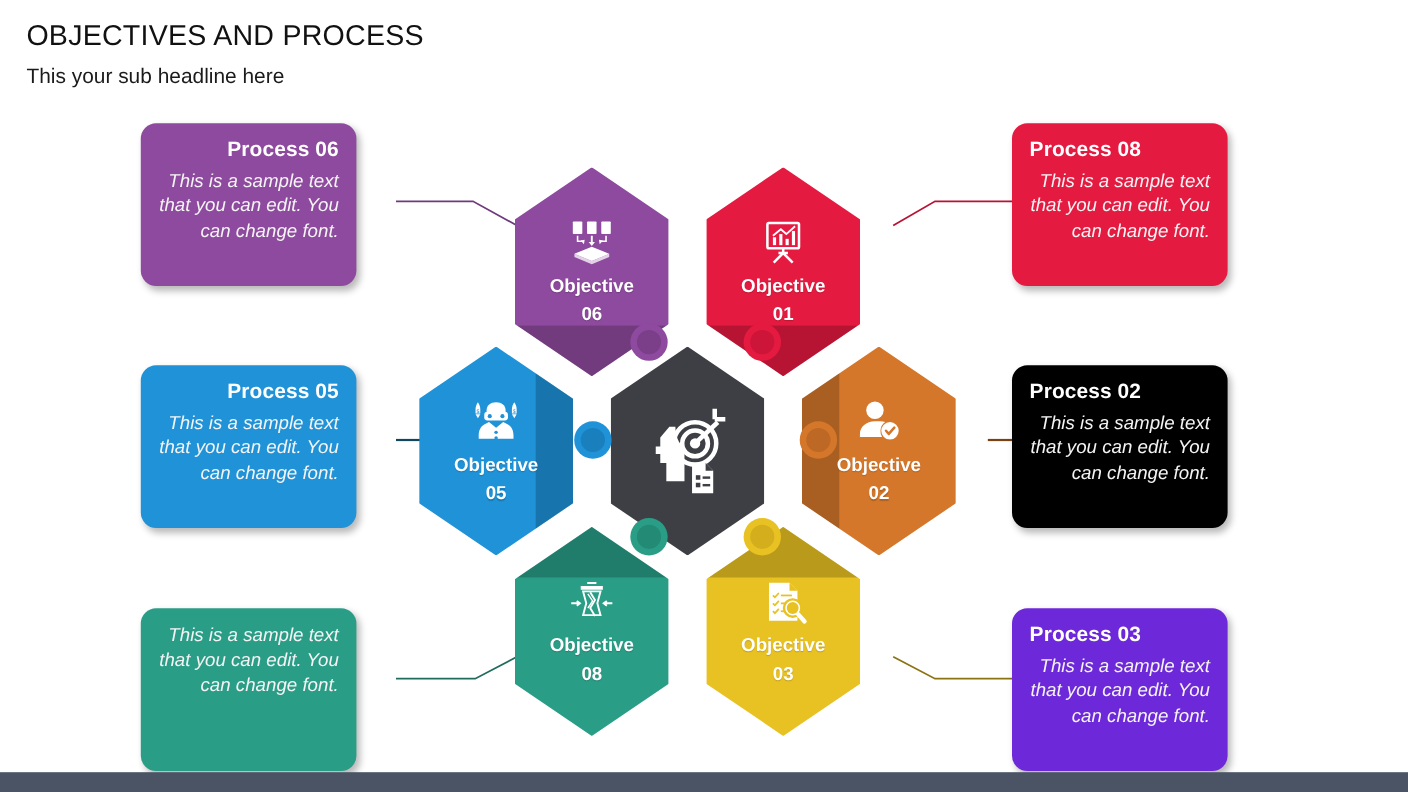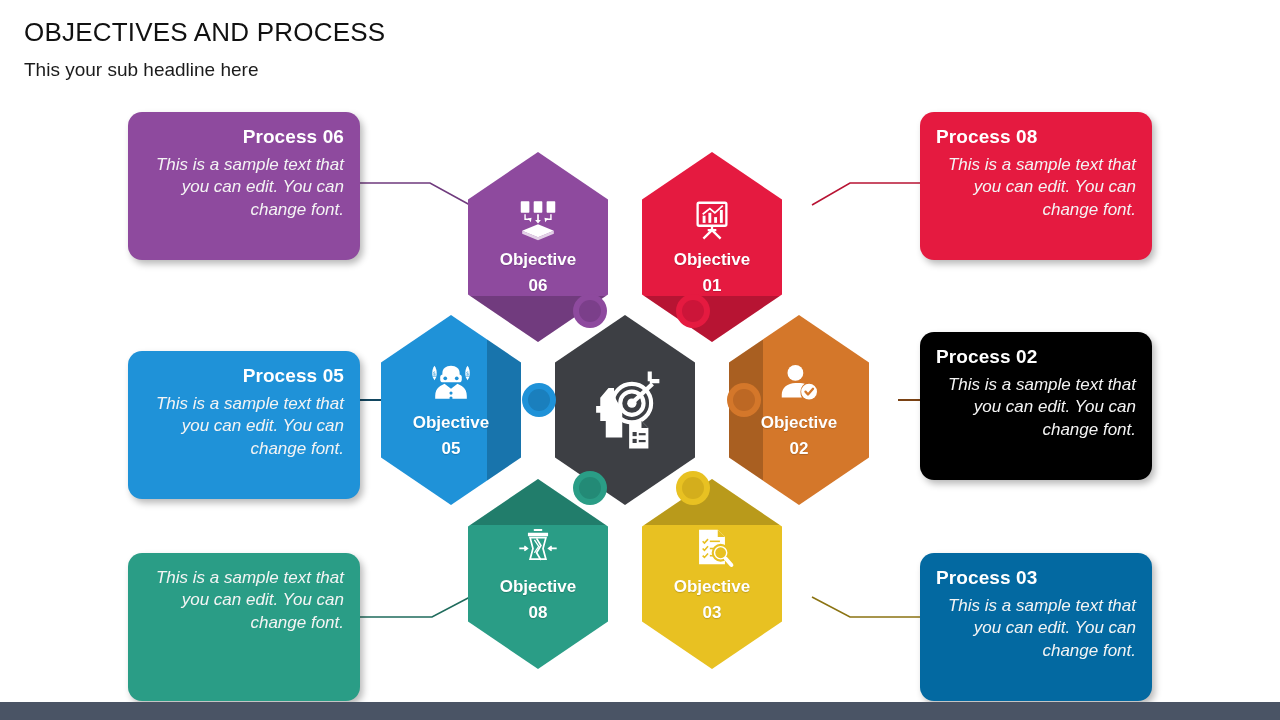"Process 06" .card { width: 232px -> 196px }
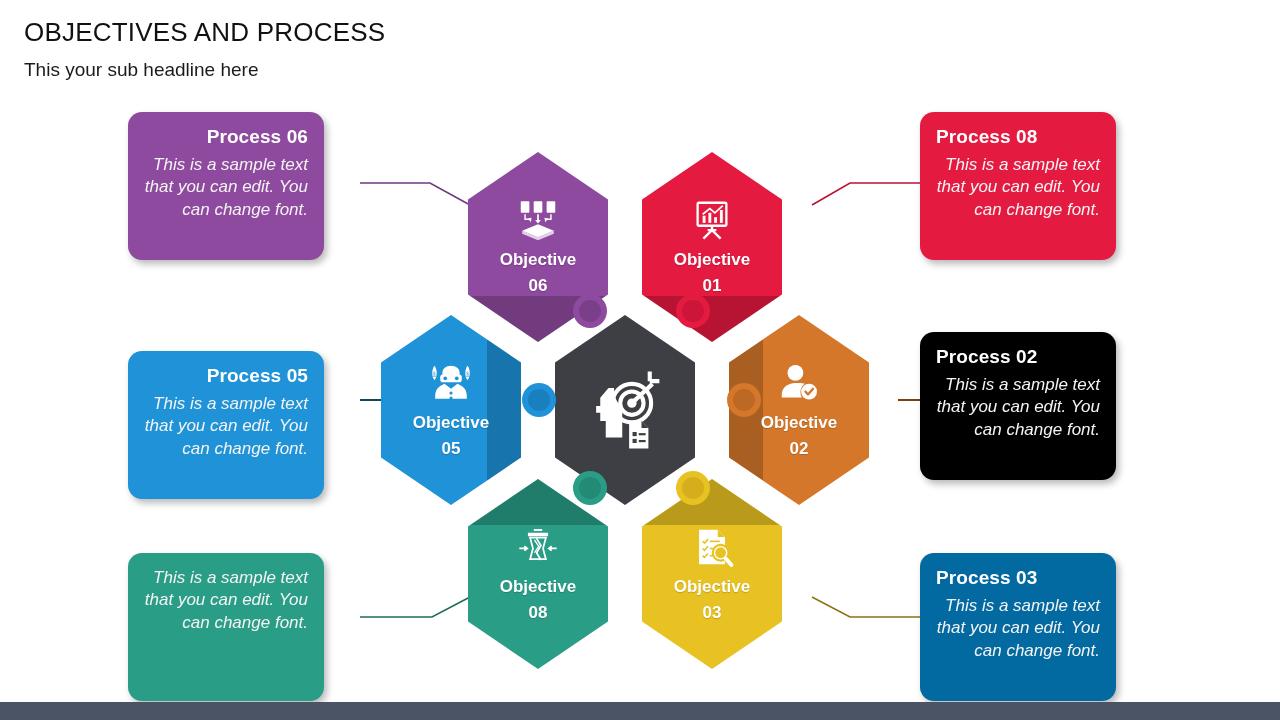"Process 05" div.card { margin-top: 19px -> none }
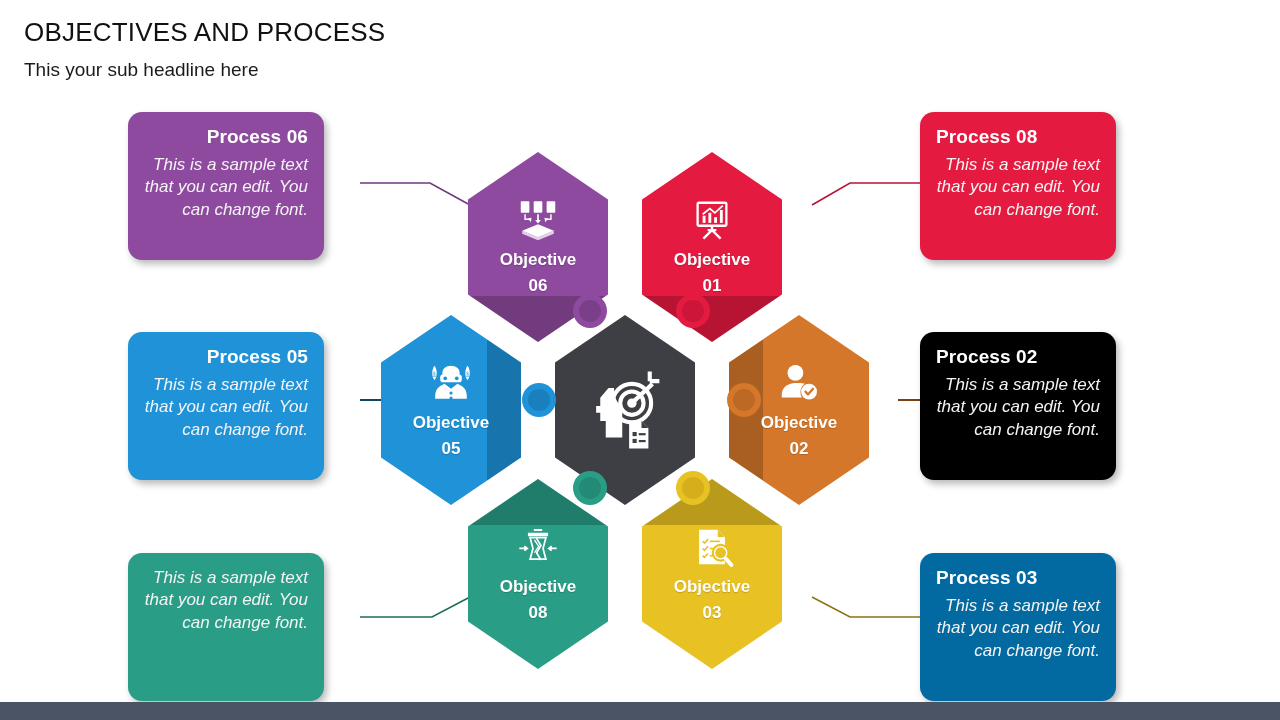"Process 03" div.card { background: #0369a1 -> #6d28d9 }
